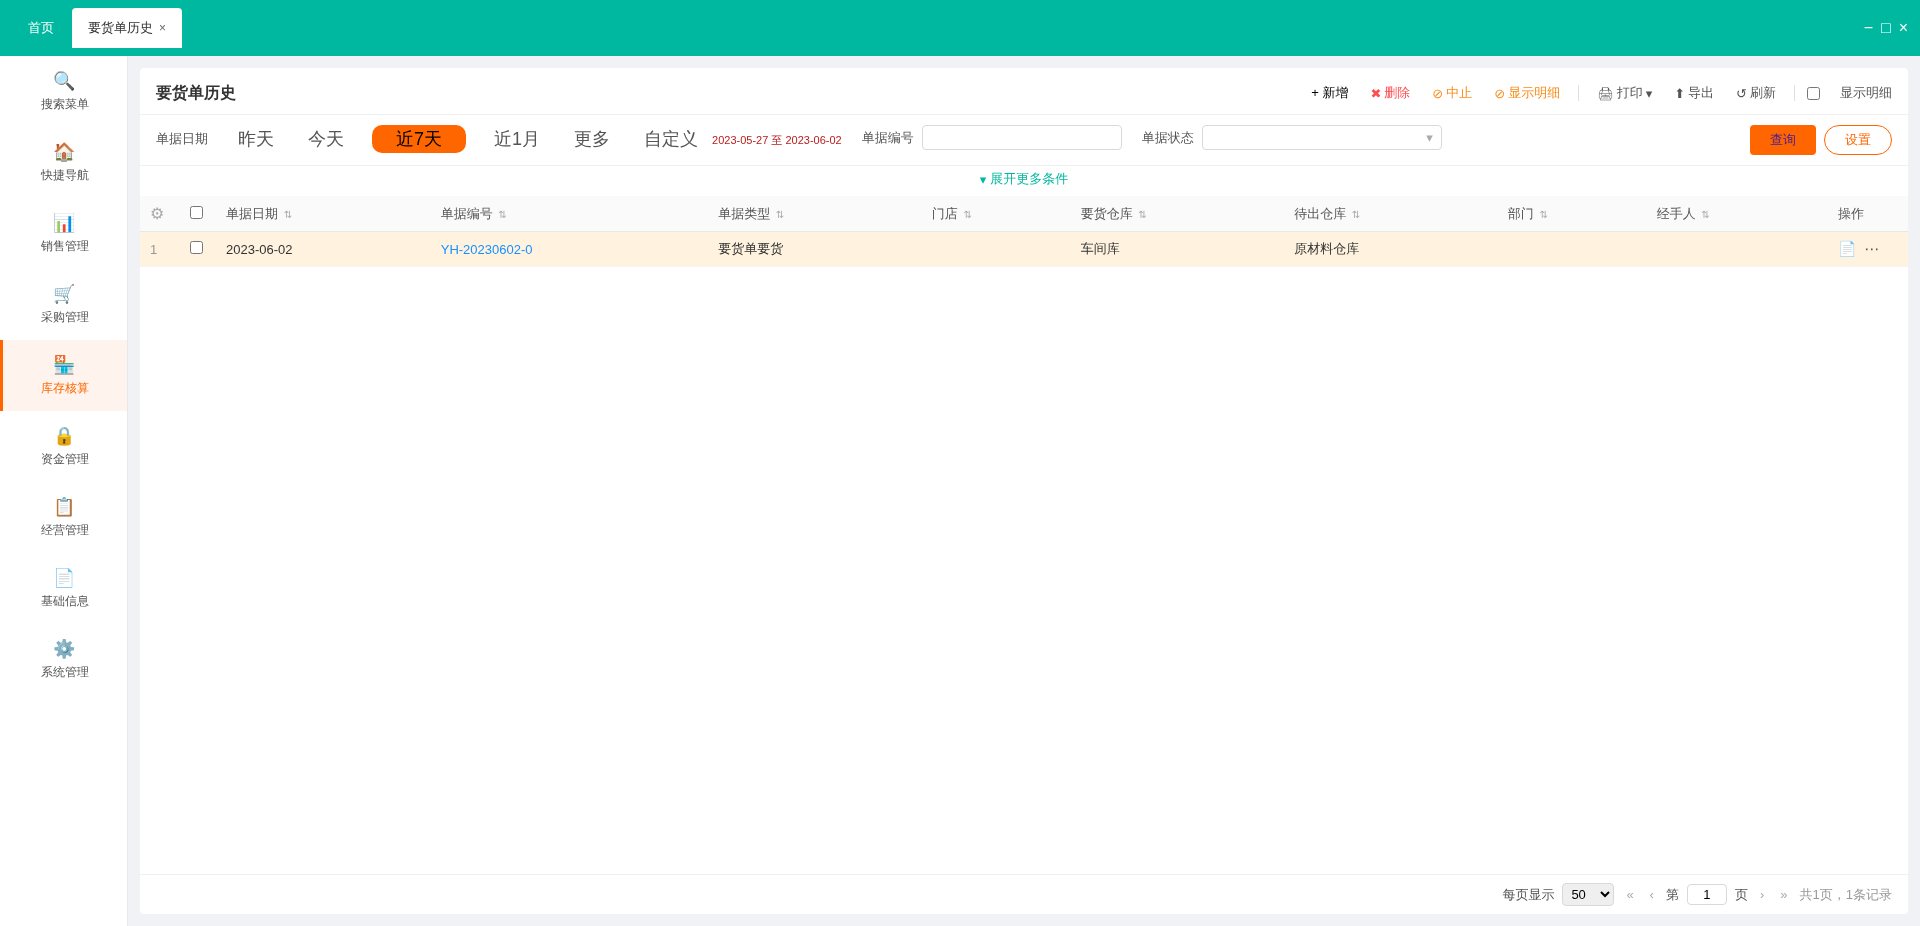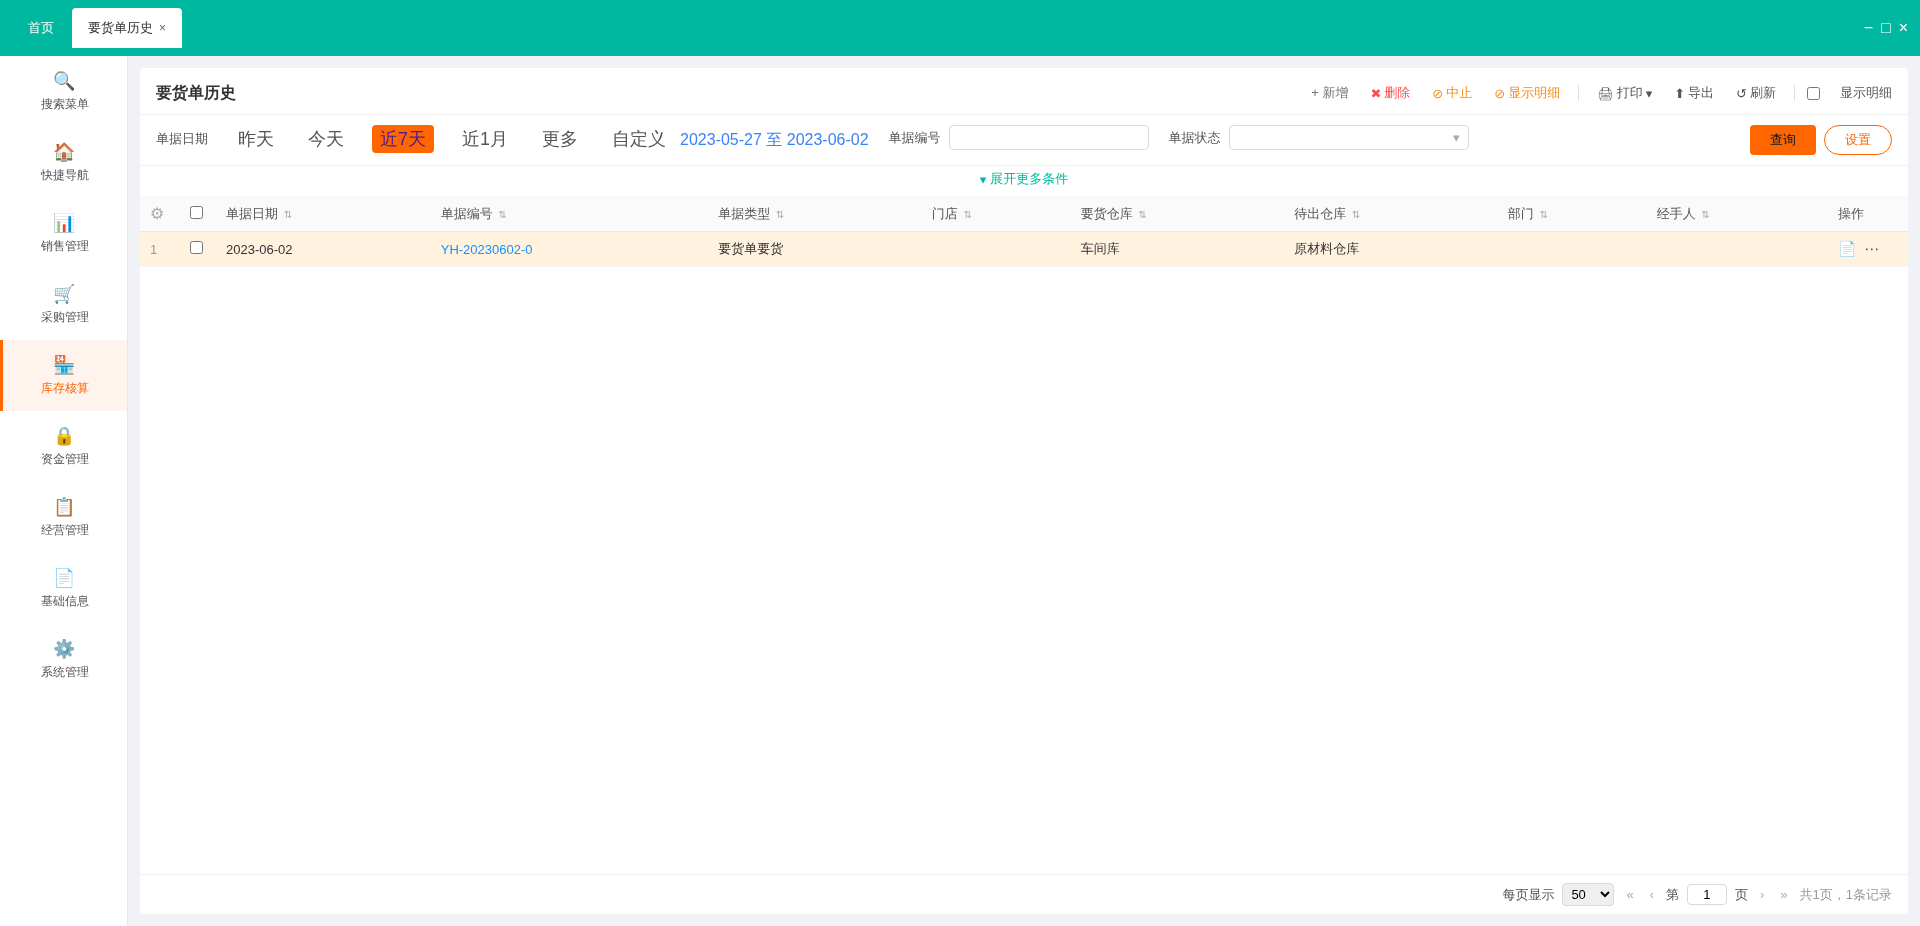"+ 新增" .action-btn.new-btn { color: #737373 -> #000000 }
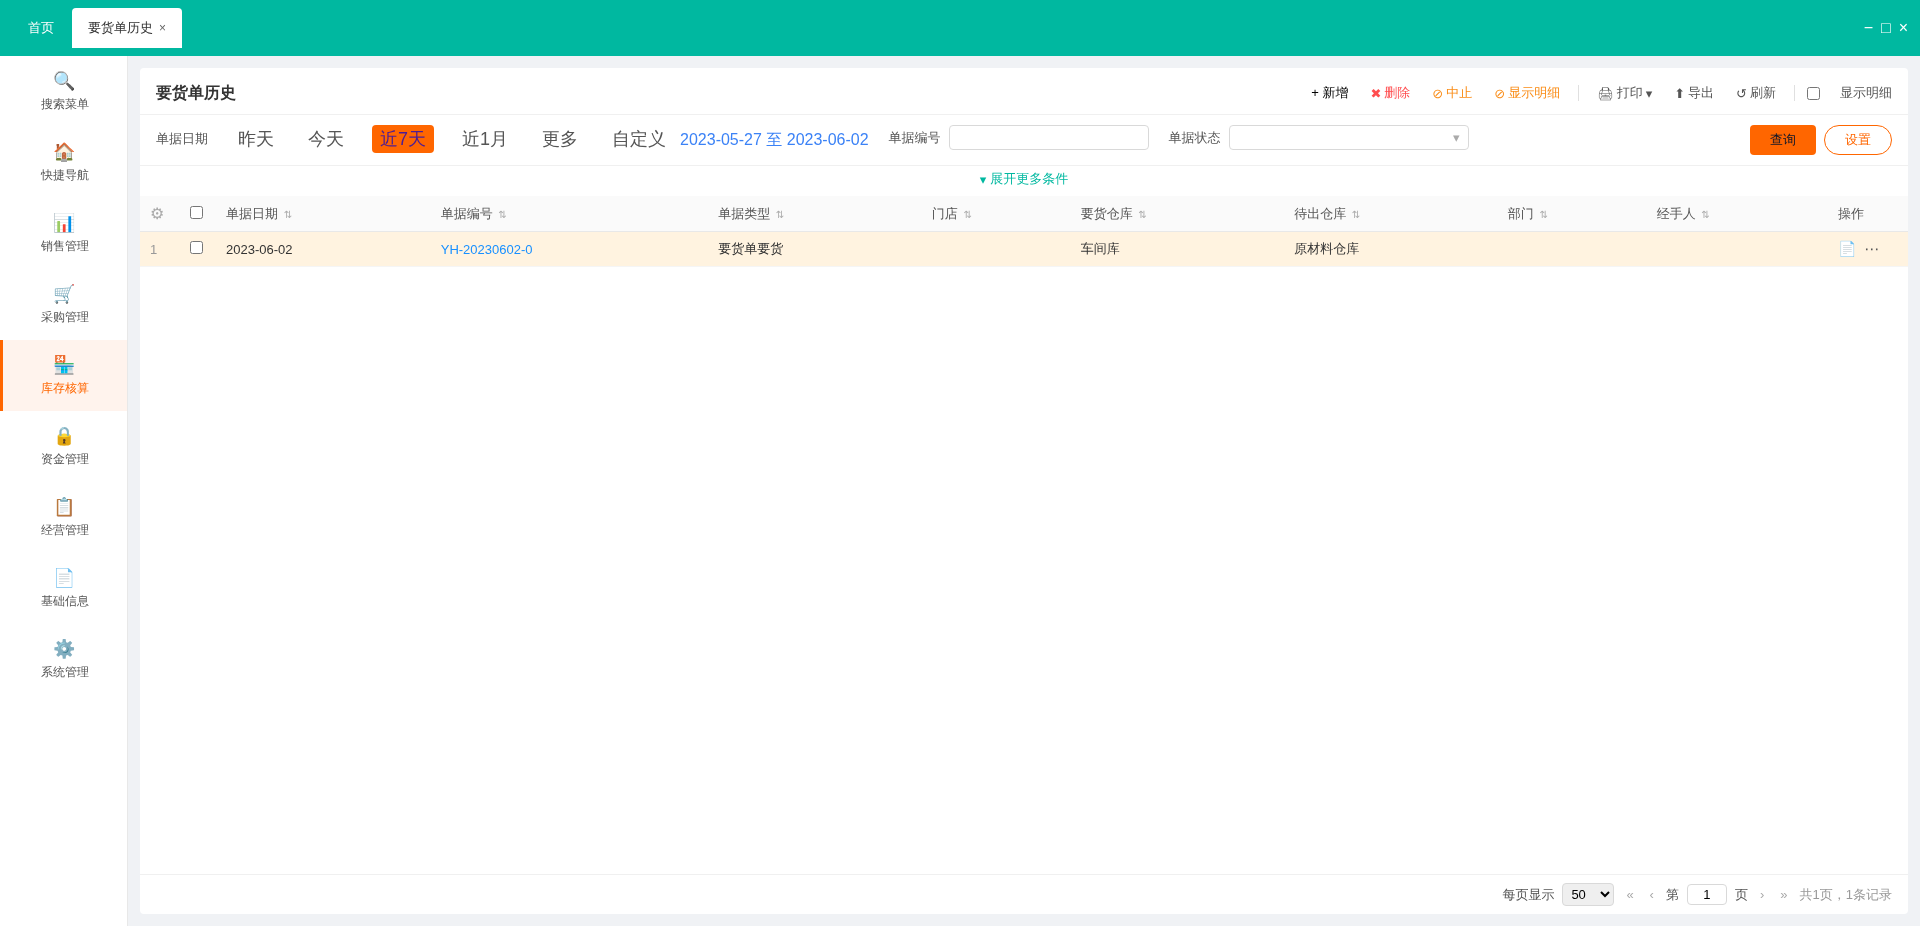"近7天" .date-btn.active { border-radius: 4px -> 10px; color: #4c1d95 -> #000000; padding: 2px 8px -> 2px 24px }
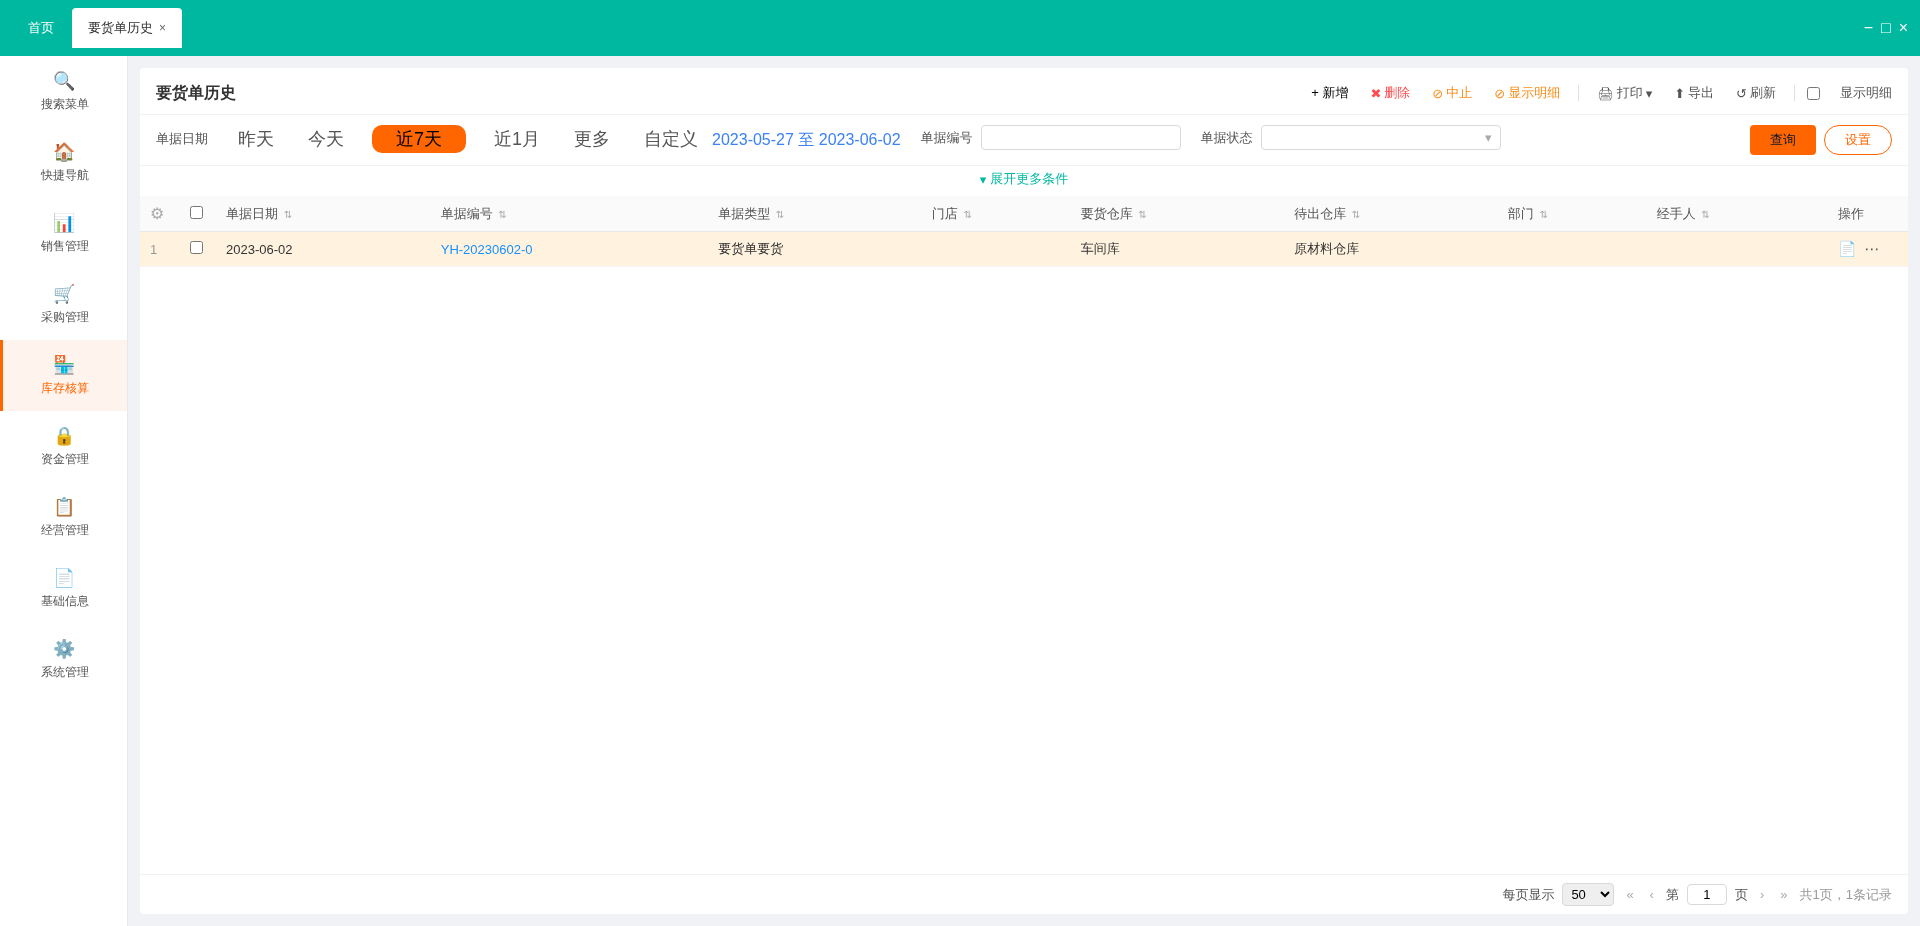"2023-05-27 至 2023-06-02" .date-range { color: #3b82f6 -> #b91c1c; font-size: 16px -> 11px }
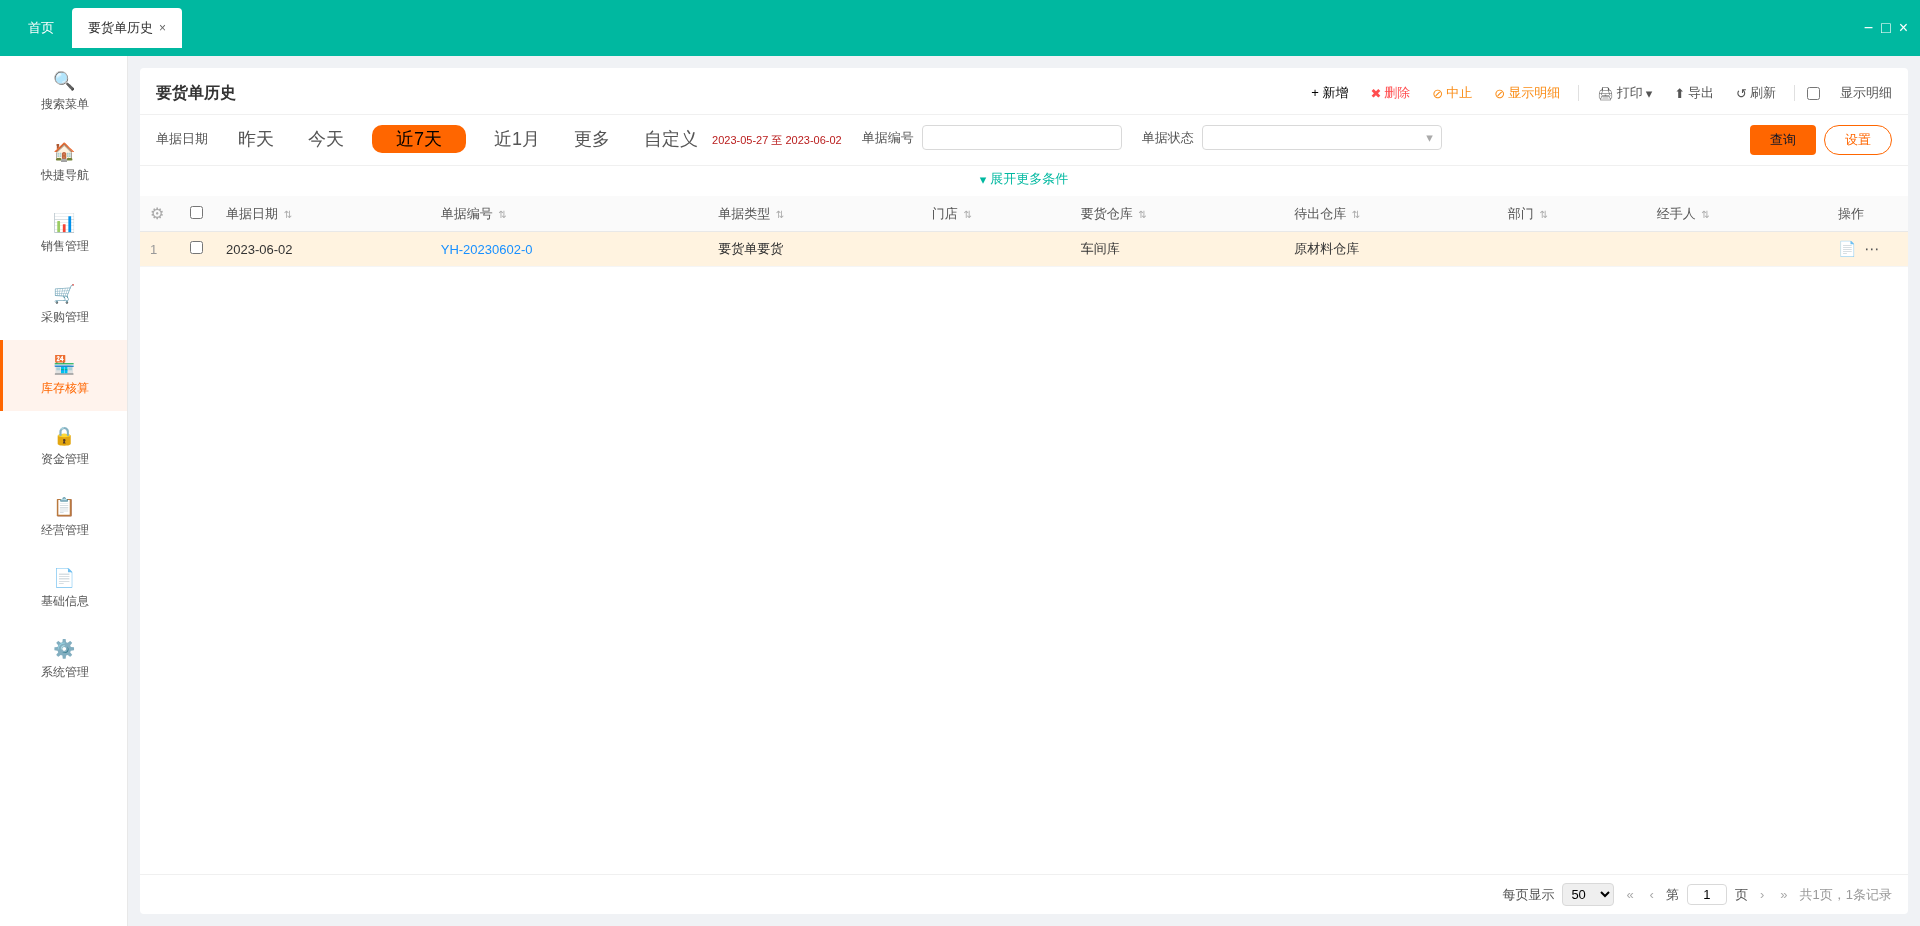"查询" .query-btn { color: #0f172a -> #4c1d95 }
